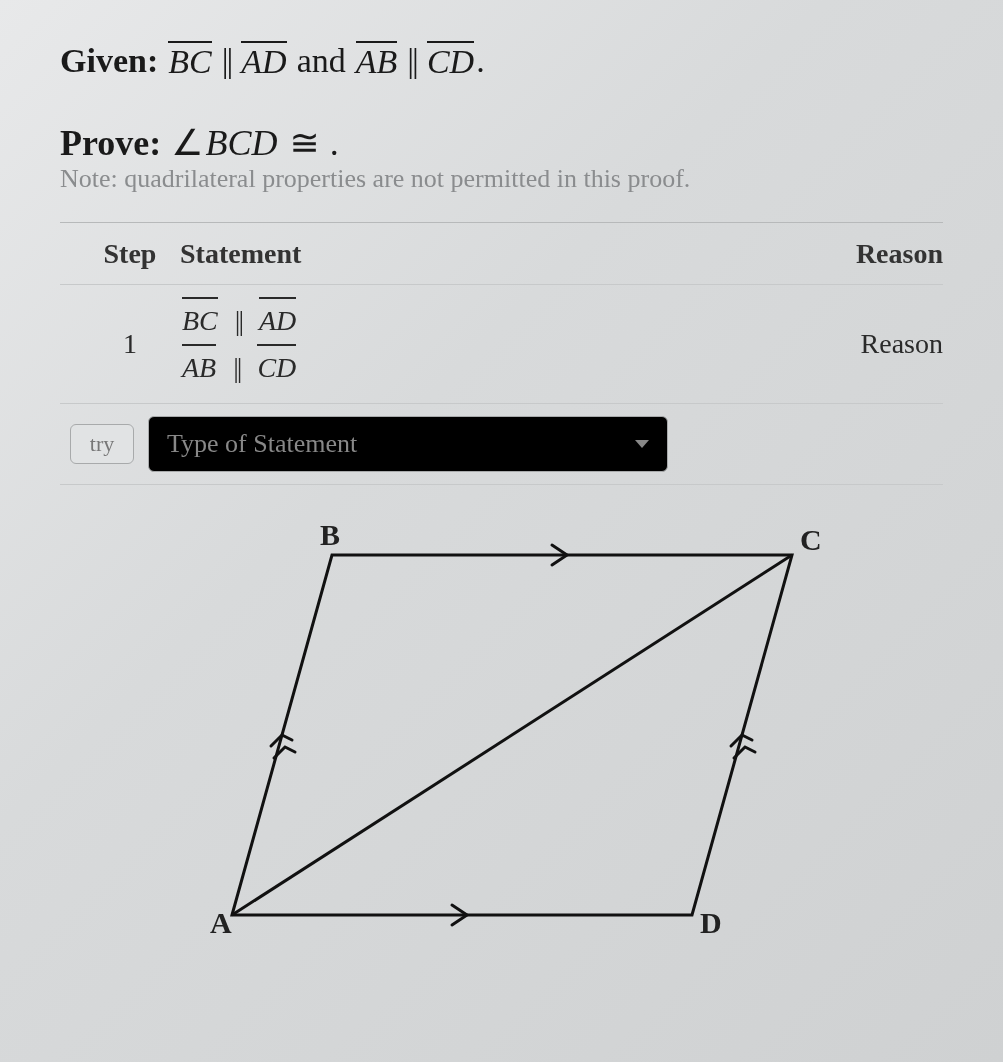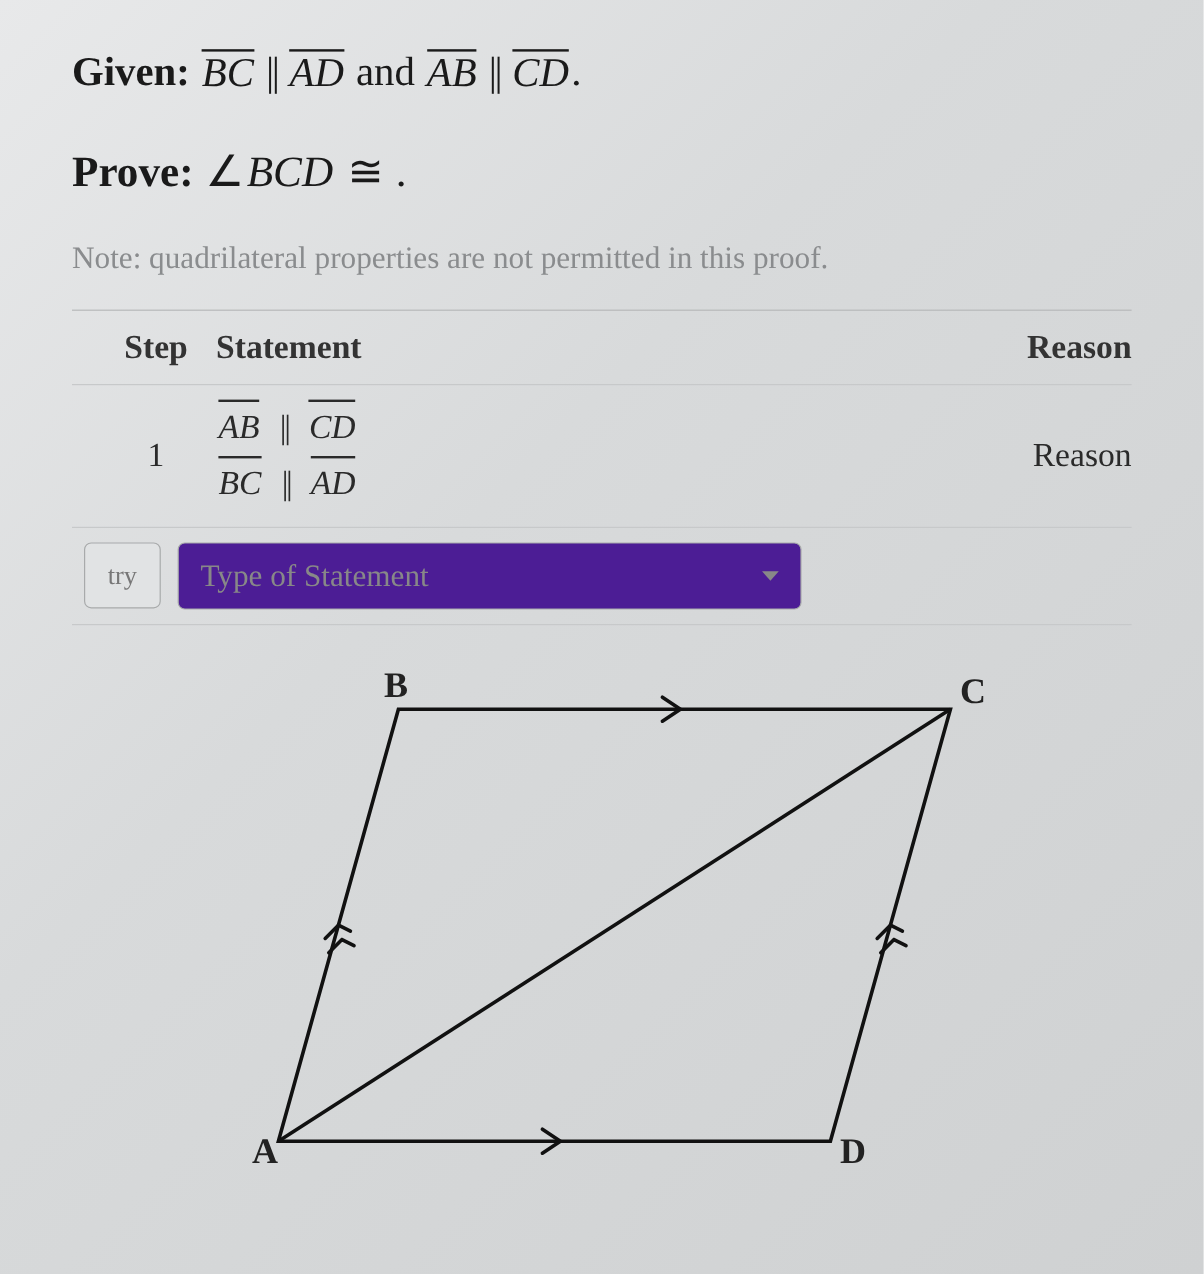"Prove:" .prove-line { margin-bottom: 36px -> none }
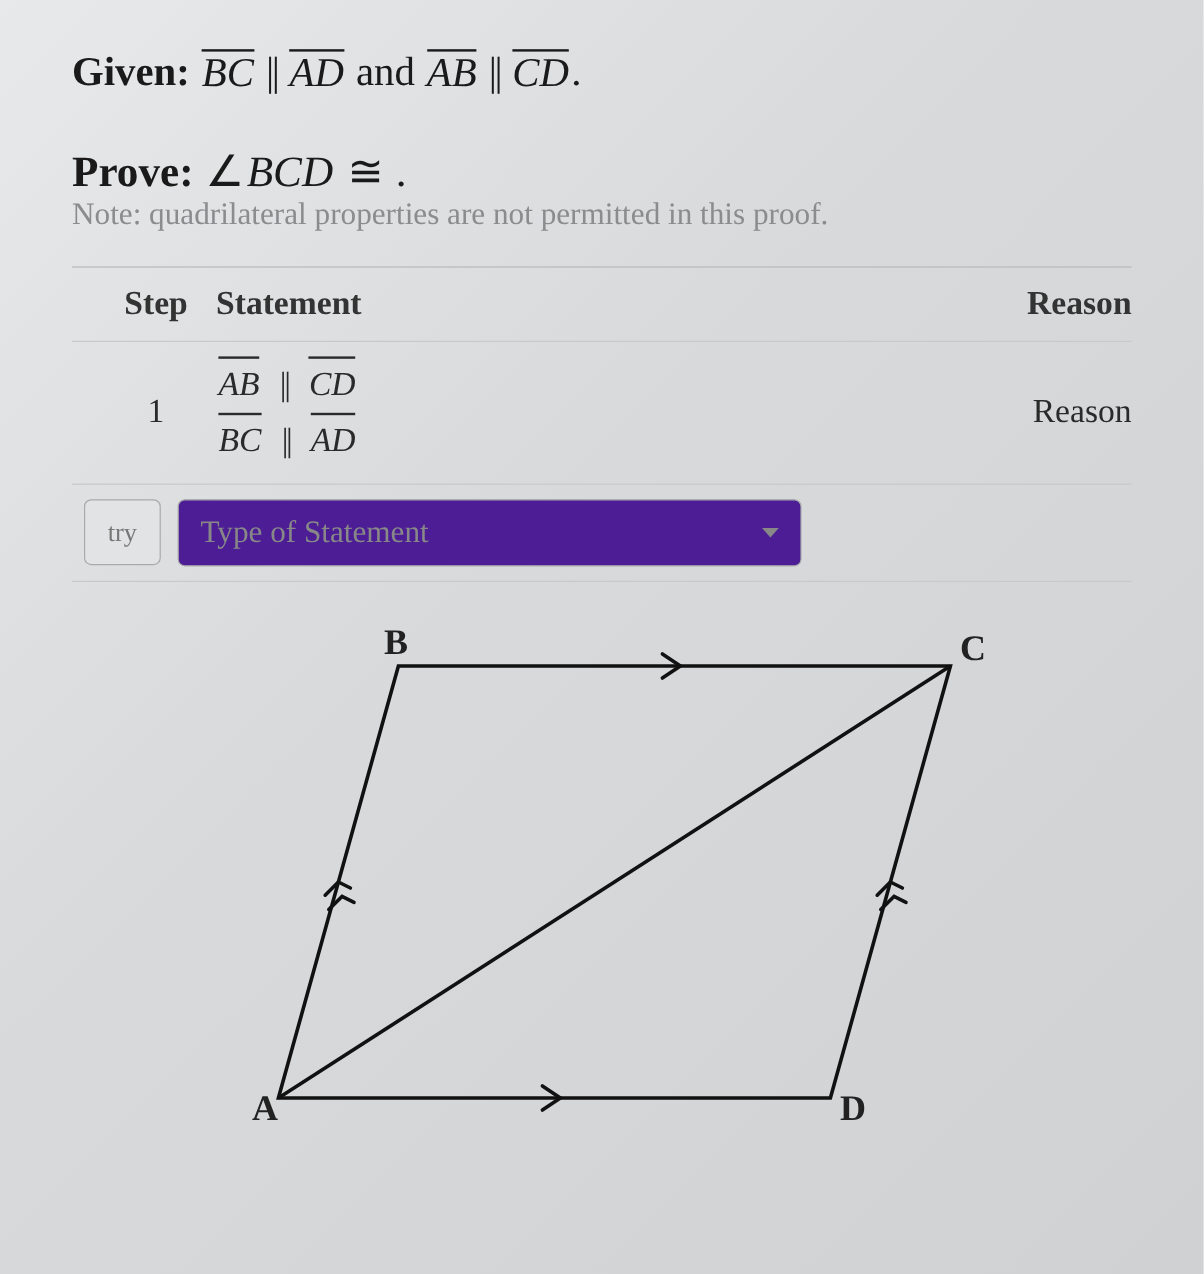"AB || CD" div { order: before "BC || AD" -> after "BC || AD" }
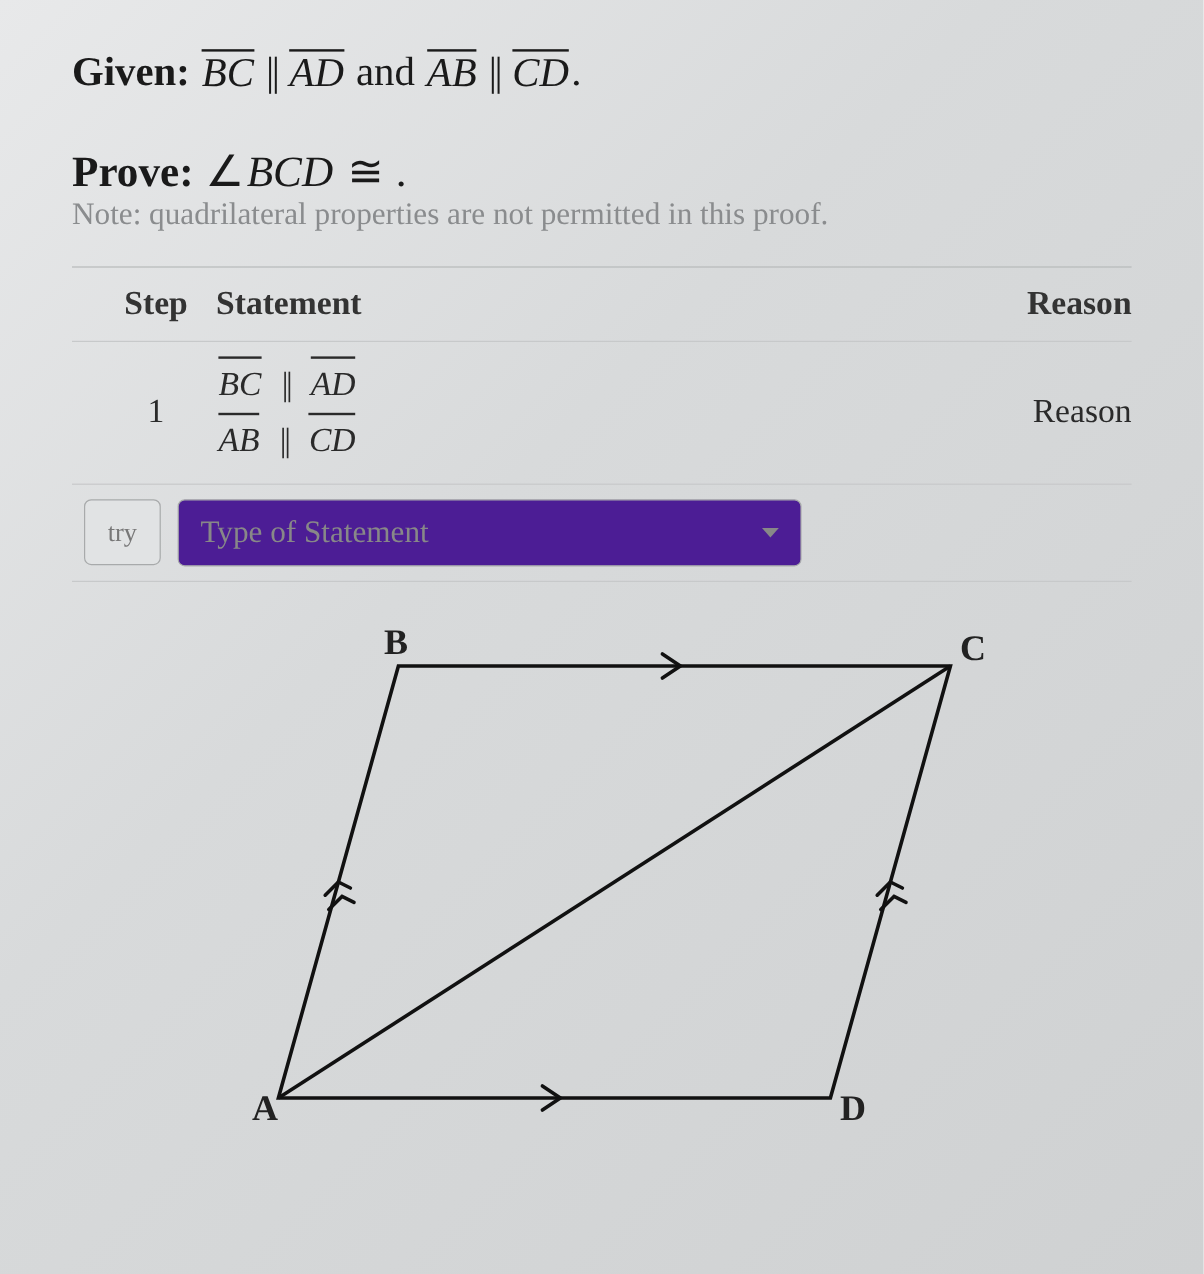"try" .try-btn { height: 55px -> 40px }
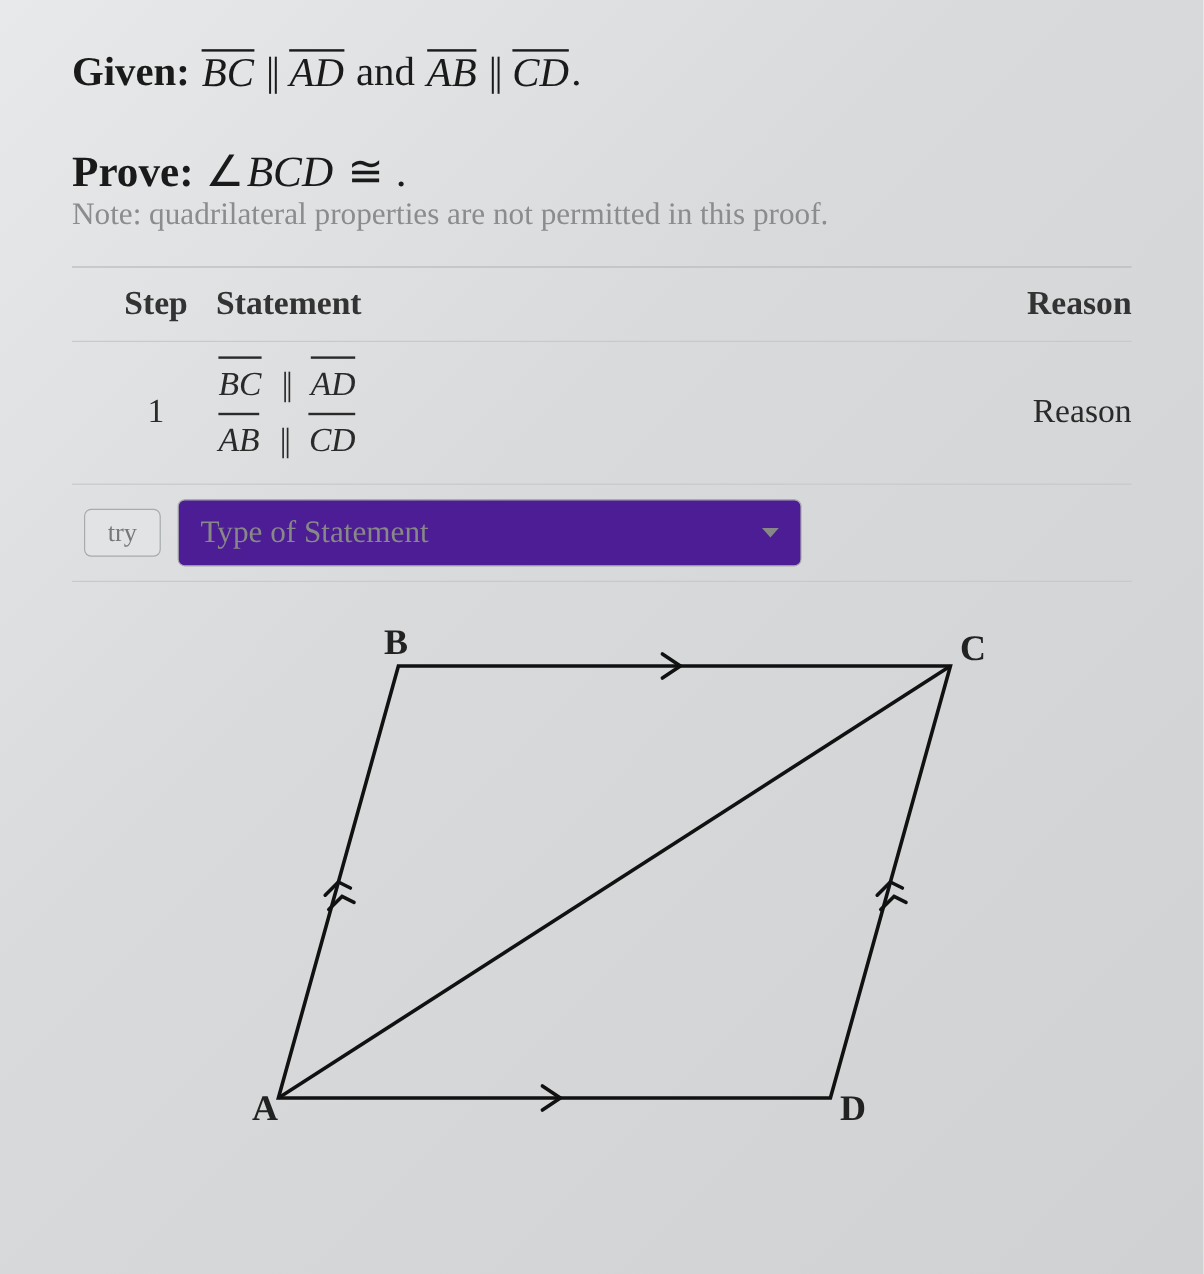"Type of Statement" .stmt-select { background: #4c1d95 -> #000000 }
